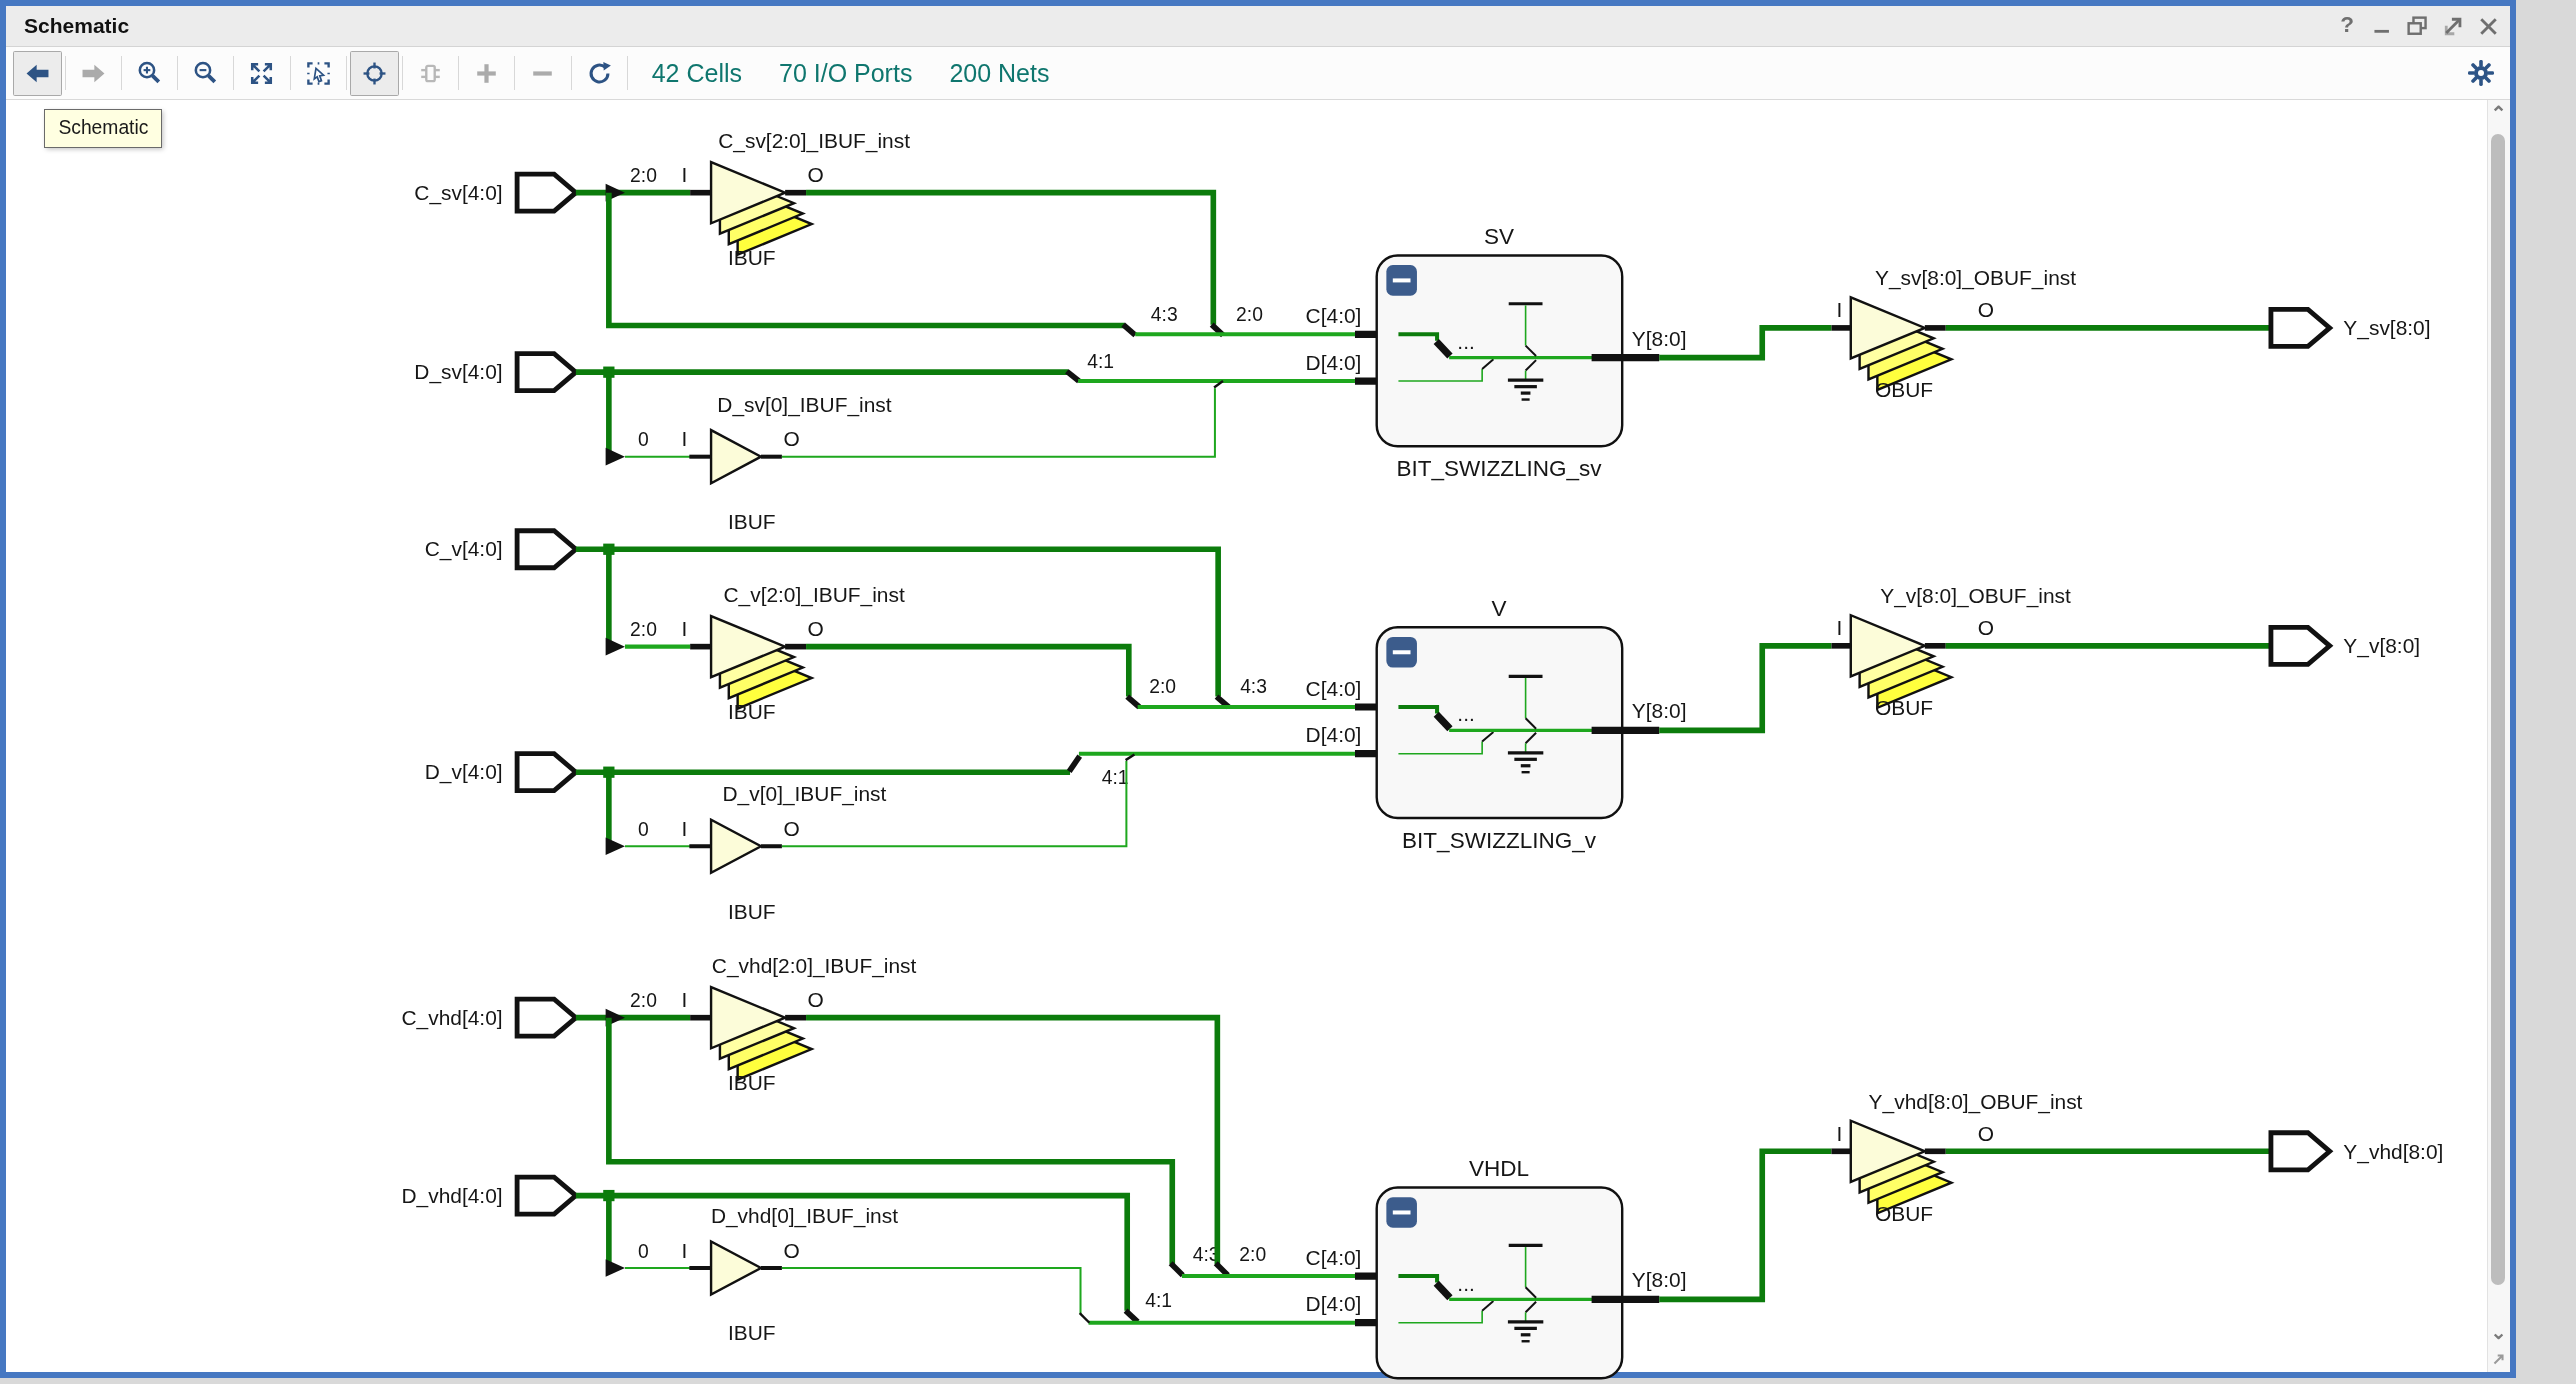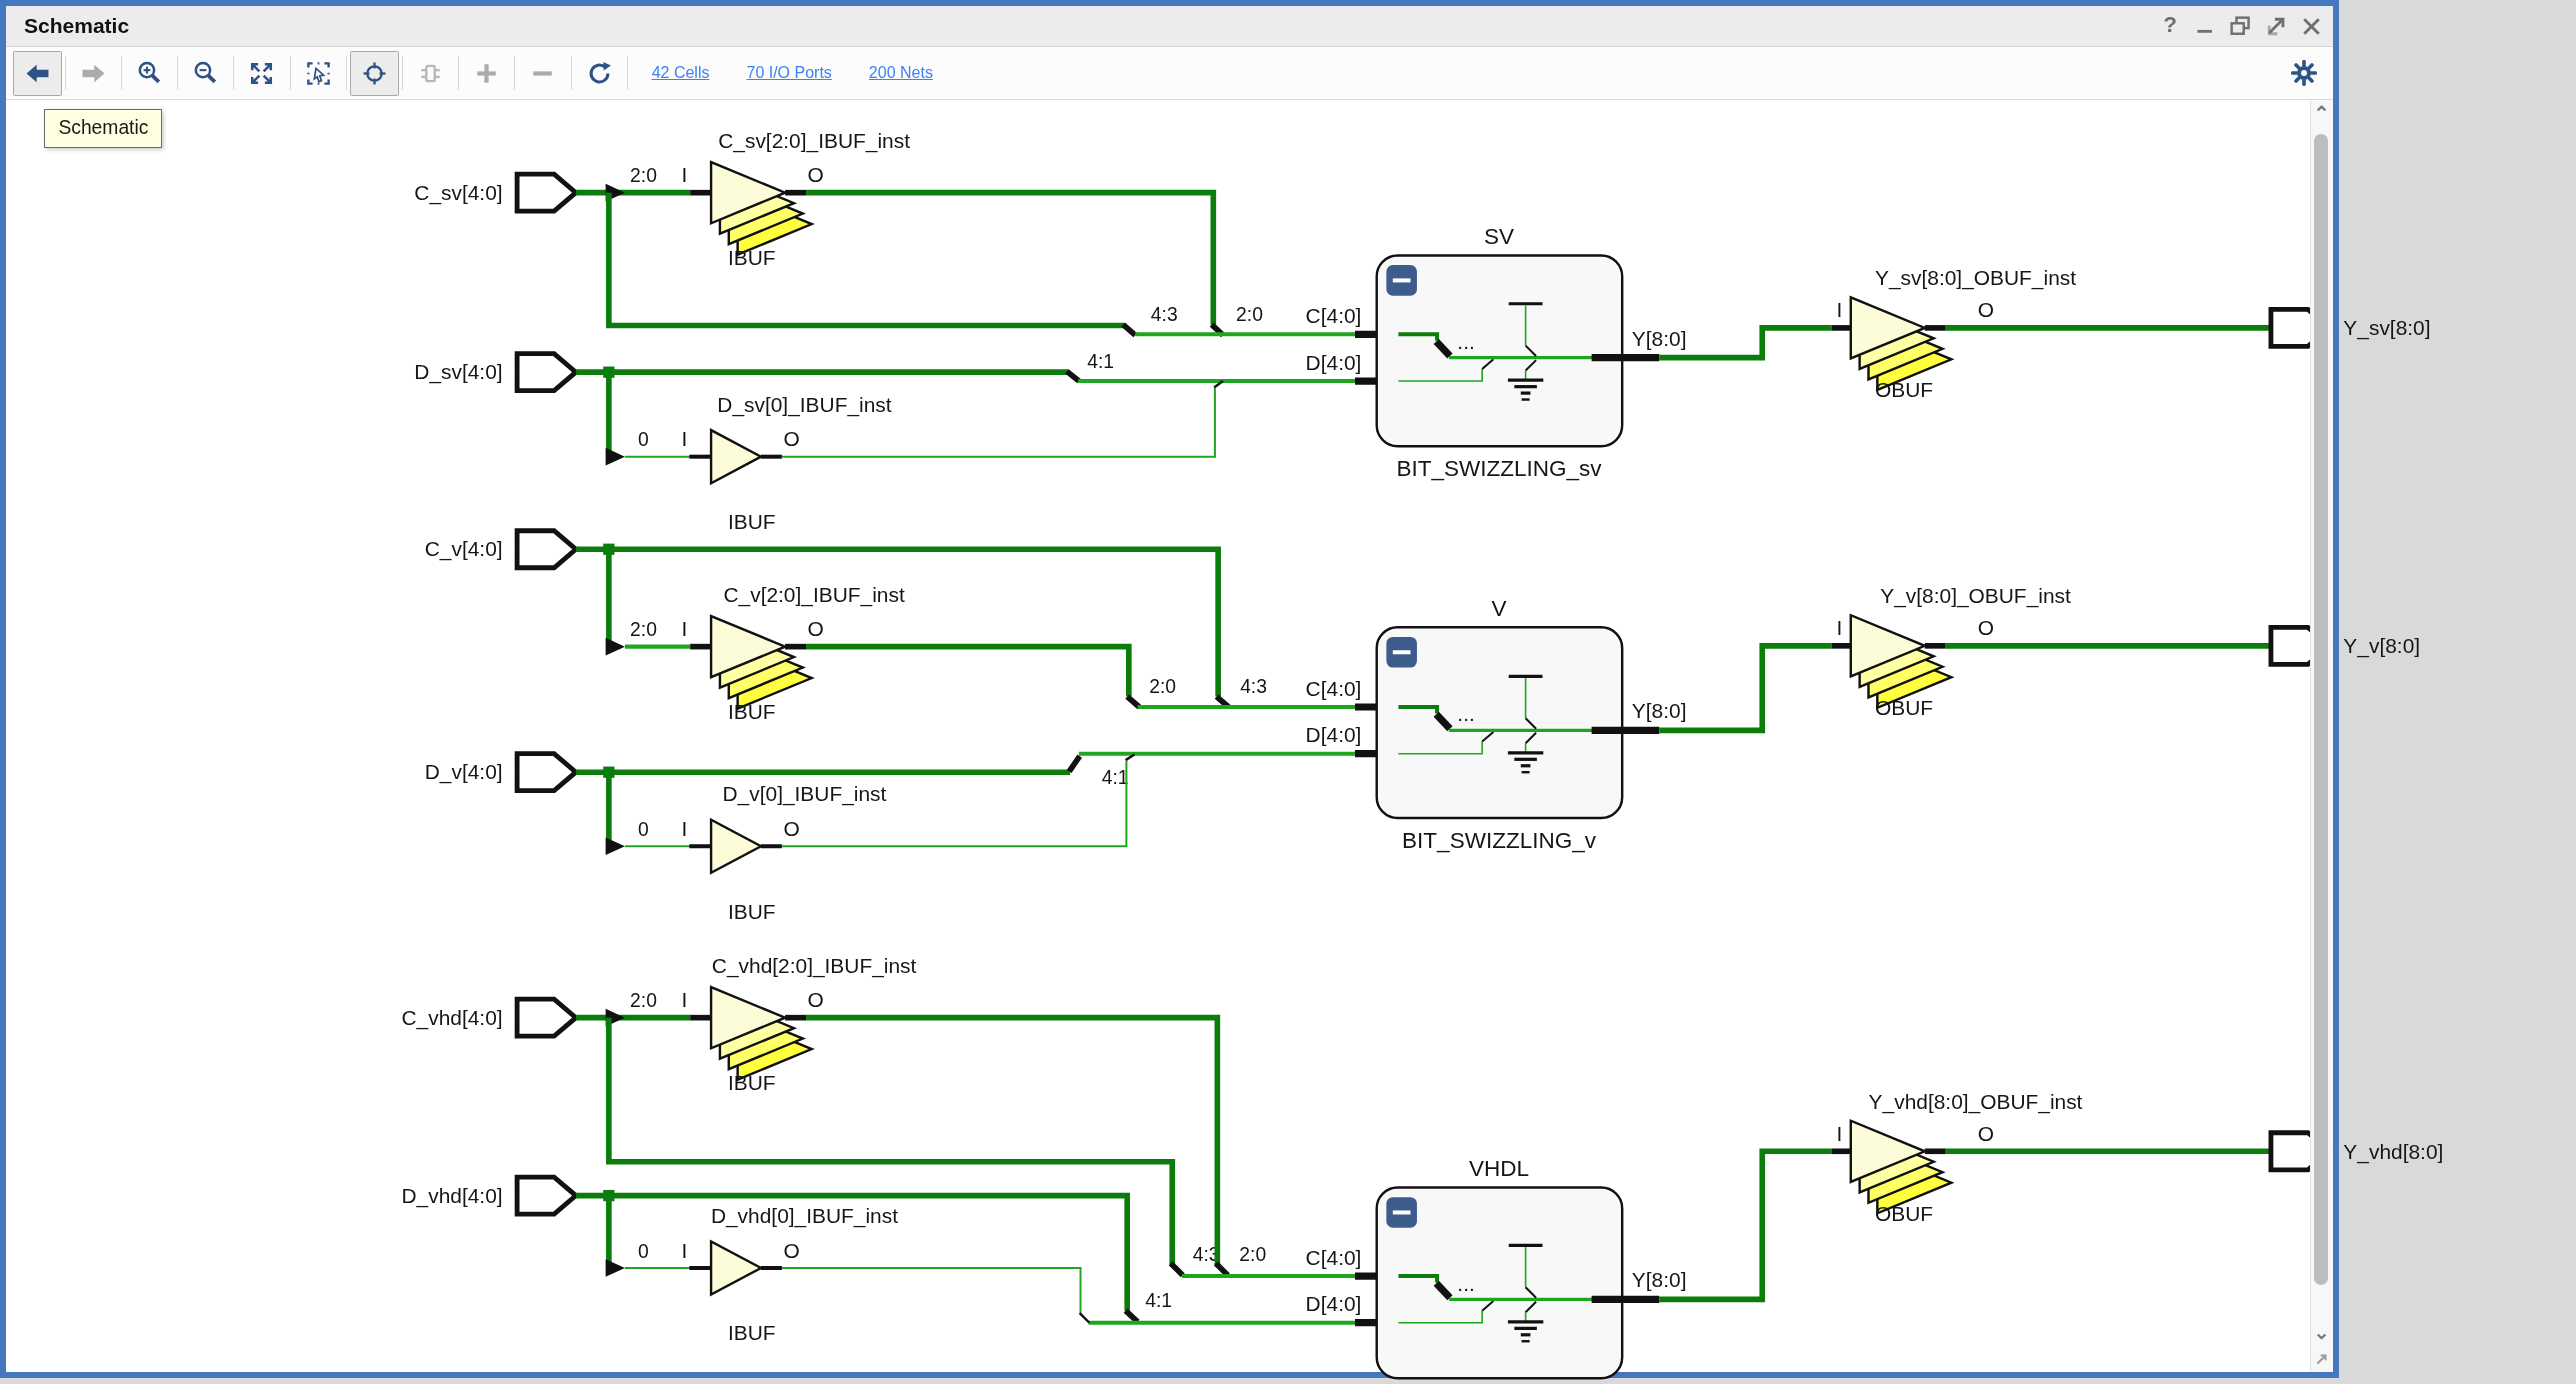"Schematic" #window { width: 2339px -> 2516px }
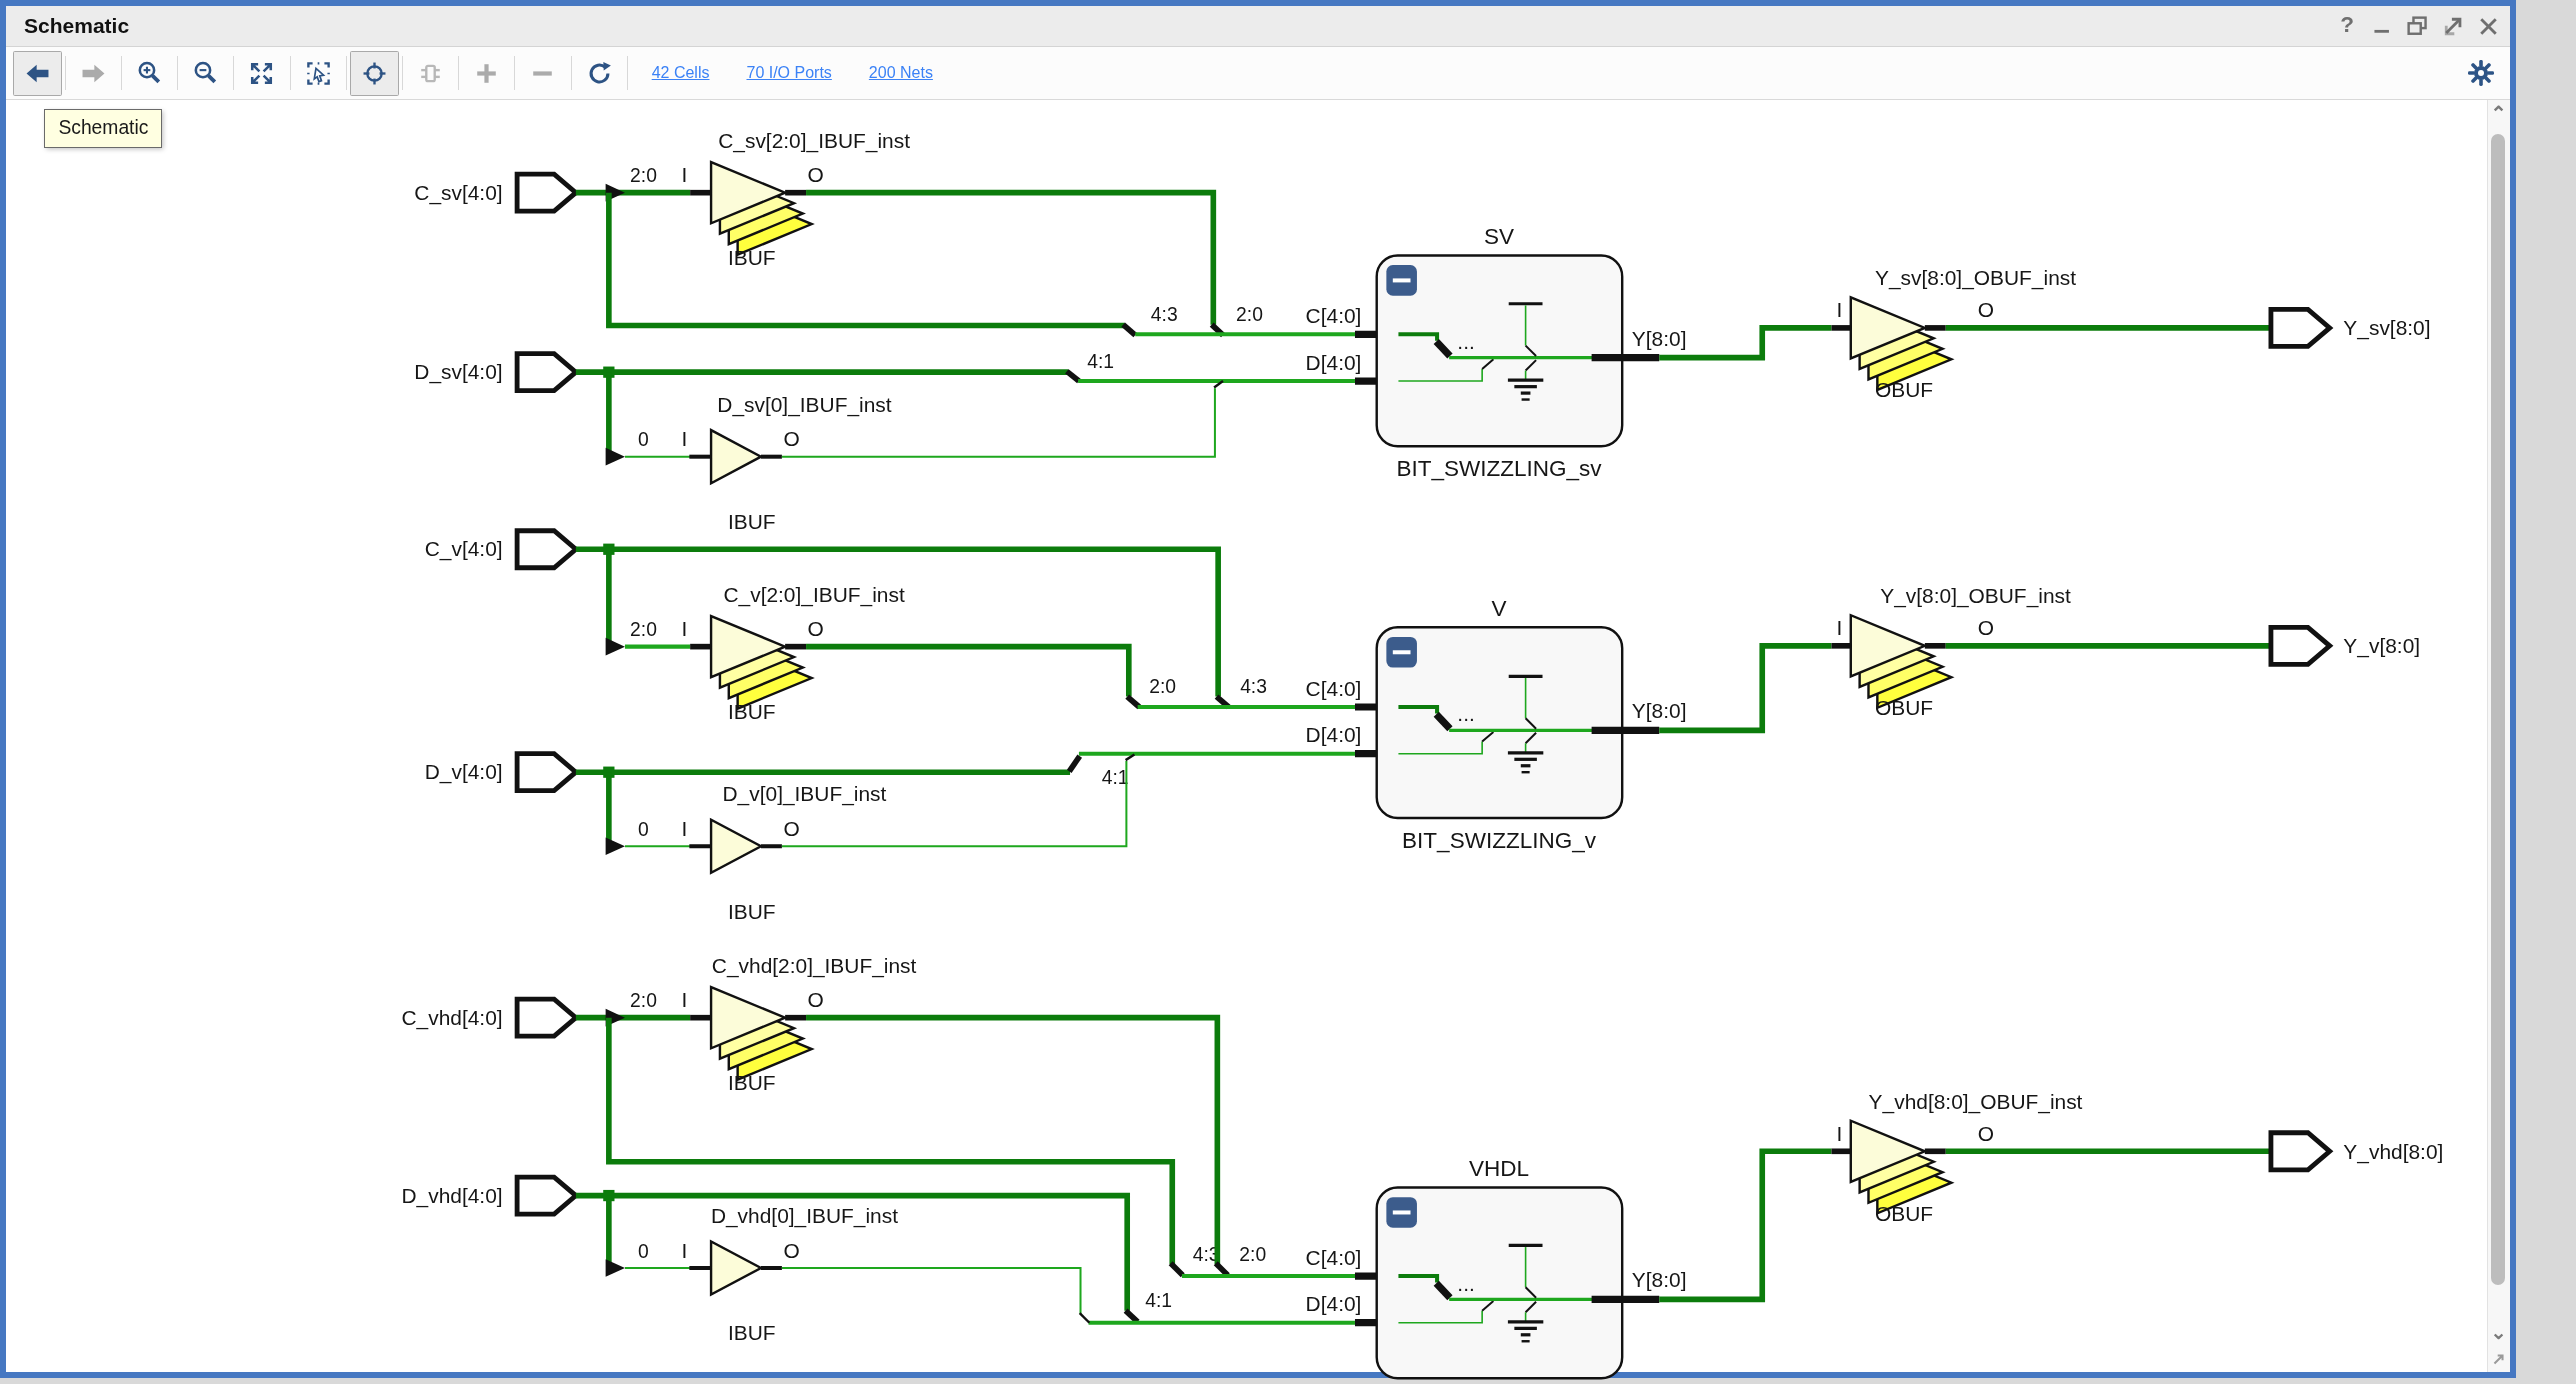"42 Cells" .count-link { color: #3b82f6 -> #0f766e; font-size: 16px -> 25px; text-decoration: underline -> none }
